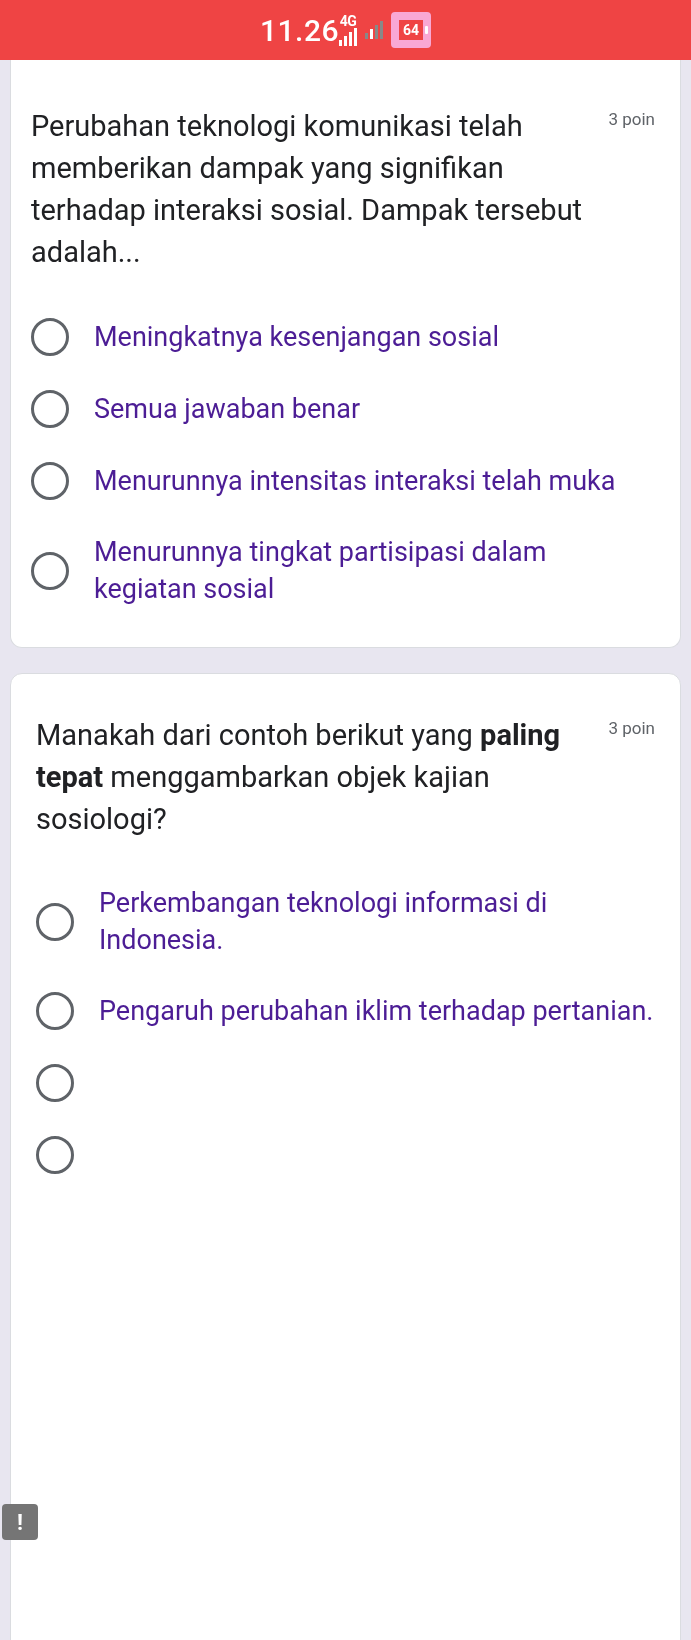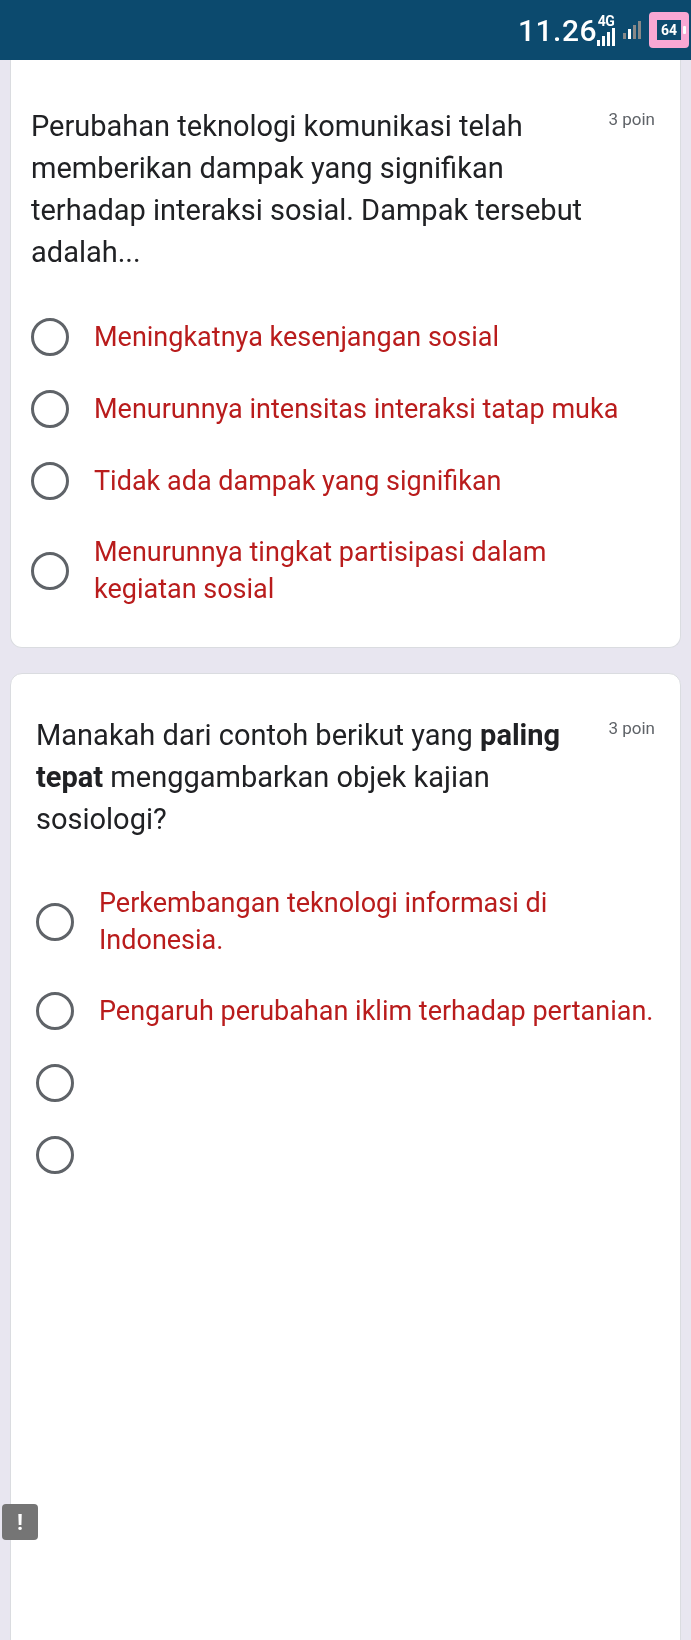"11.26" .status-bar { background: #0c4a6e -> #ef4444; justify-content: flex-end -> center; padding: 0 2px -> 0 28px }
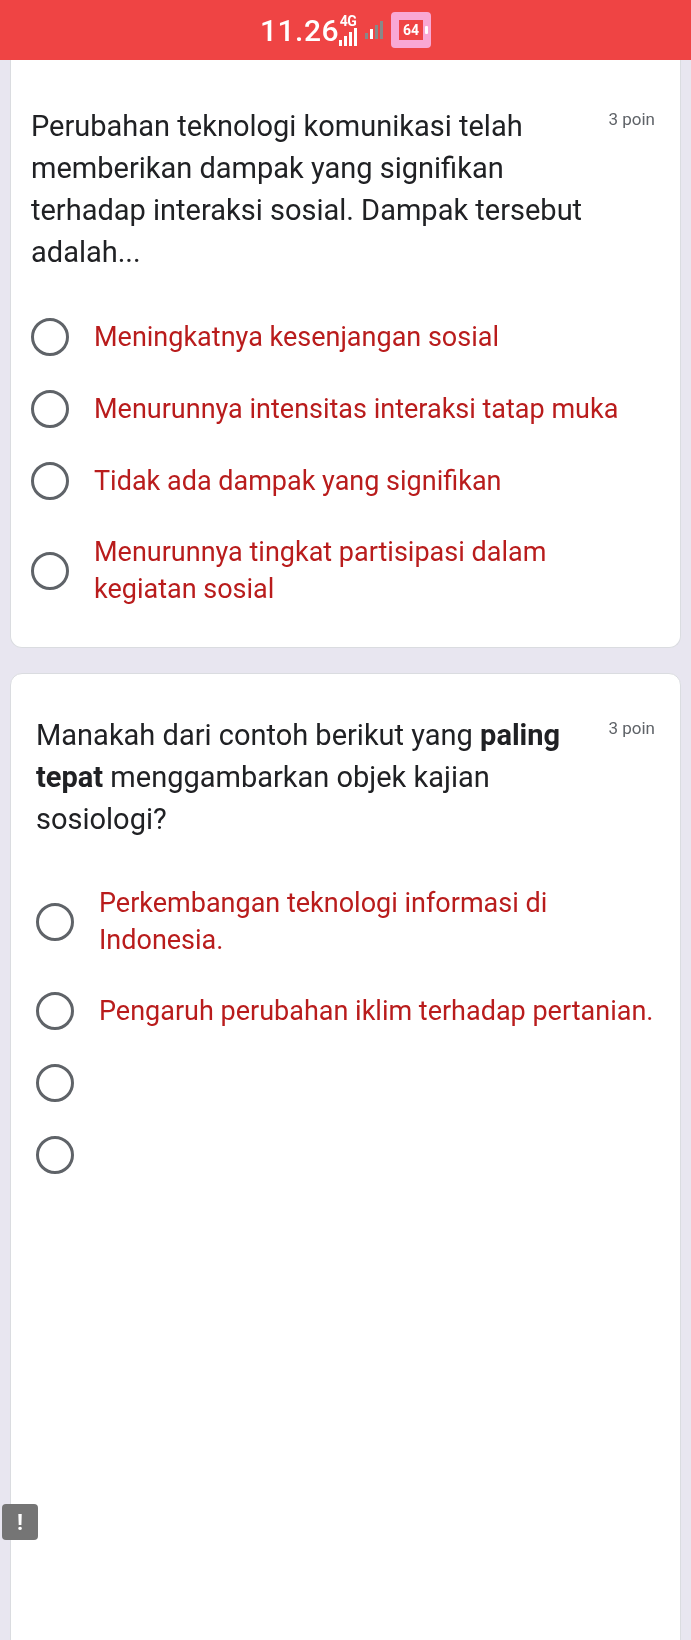"Meningkatnya kesenjangan sosial" .opt-label { color: #b91c1c -> #4c1d95 }
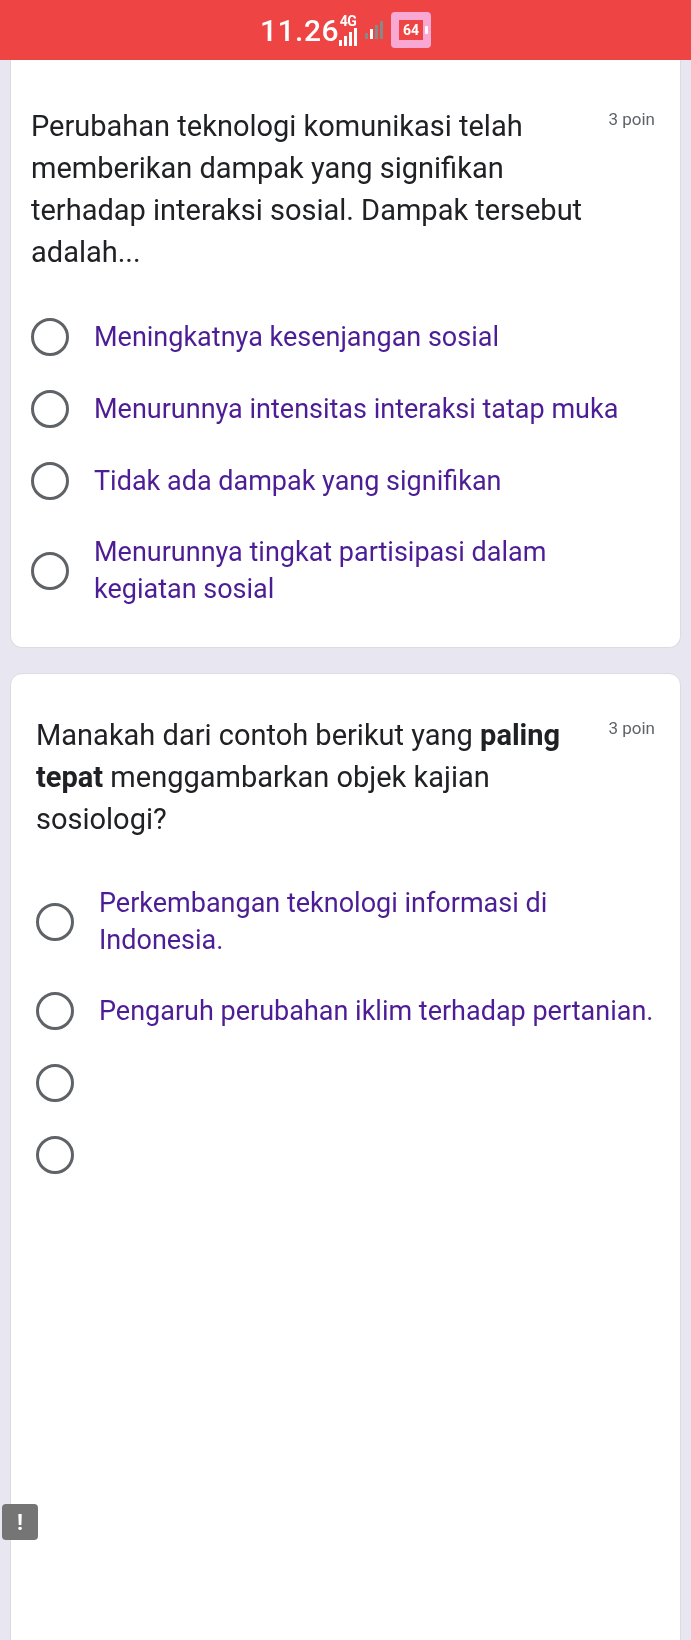"Semua jawaban benar" div.option { html: none -> <div> <div></div> <div>Semua jawaban benar</div> </div> }
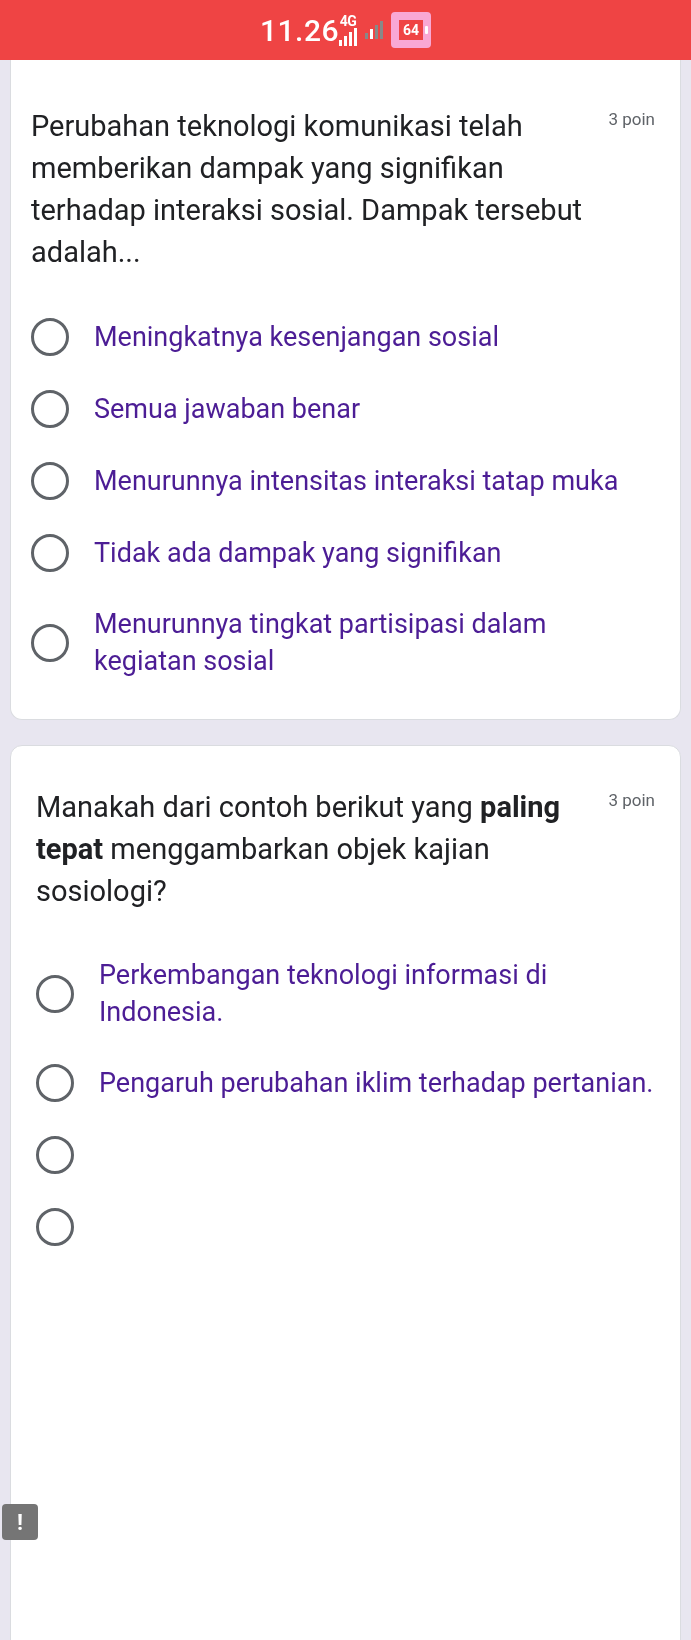"Menurunnya intensitas interaksi tatap" div.opt-label { text: tatap -> telah }
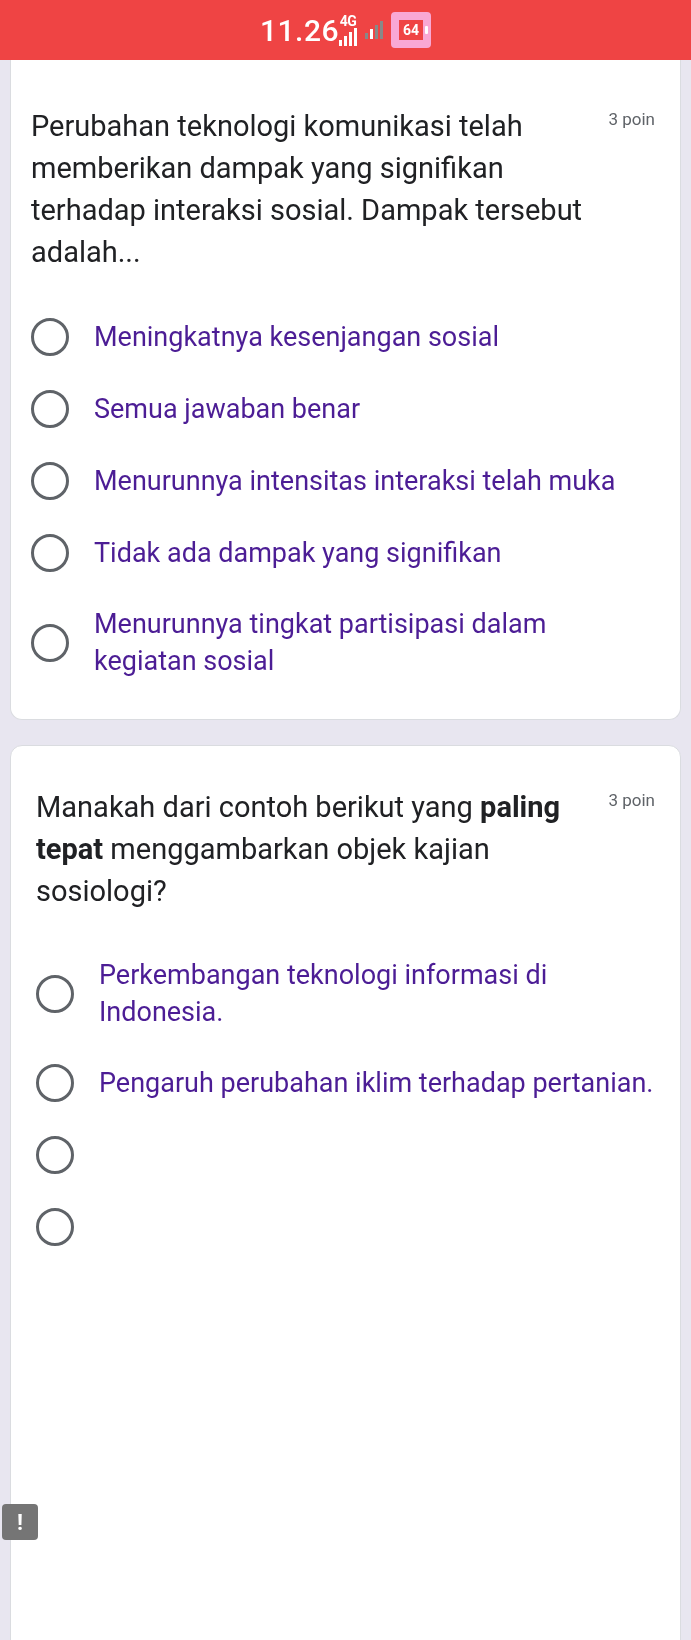"Tidak ada dampak yang signifikan" div.option { html: <div> <div></div> <div>Tidak ada dampak yang signifikan</div> </div> -> none }
